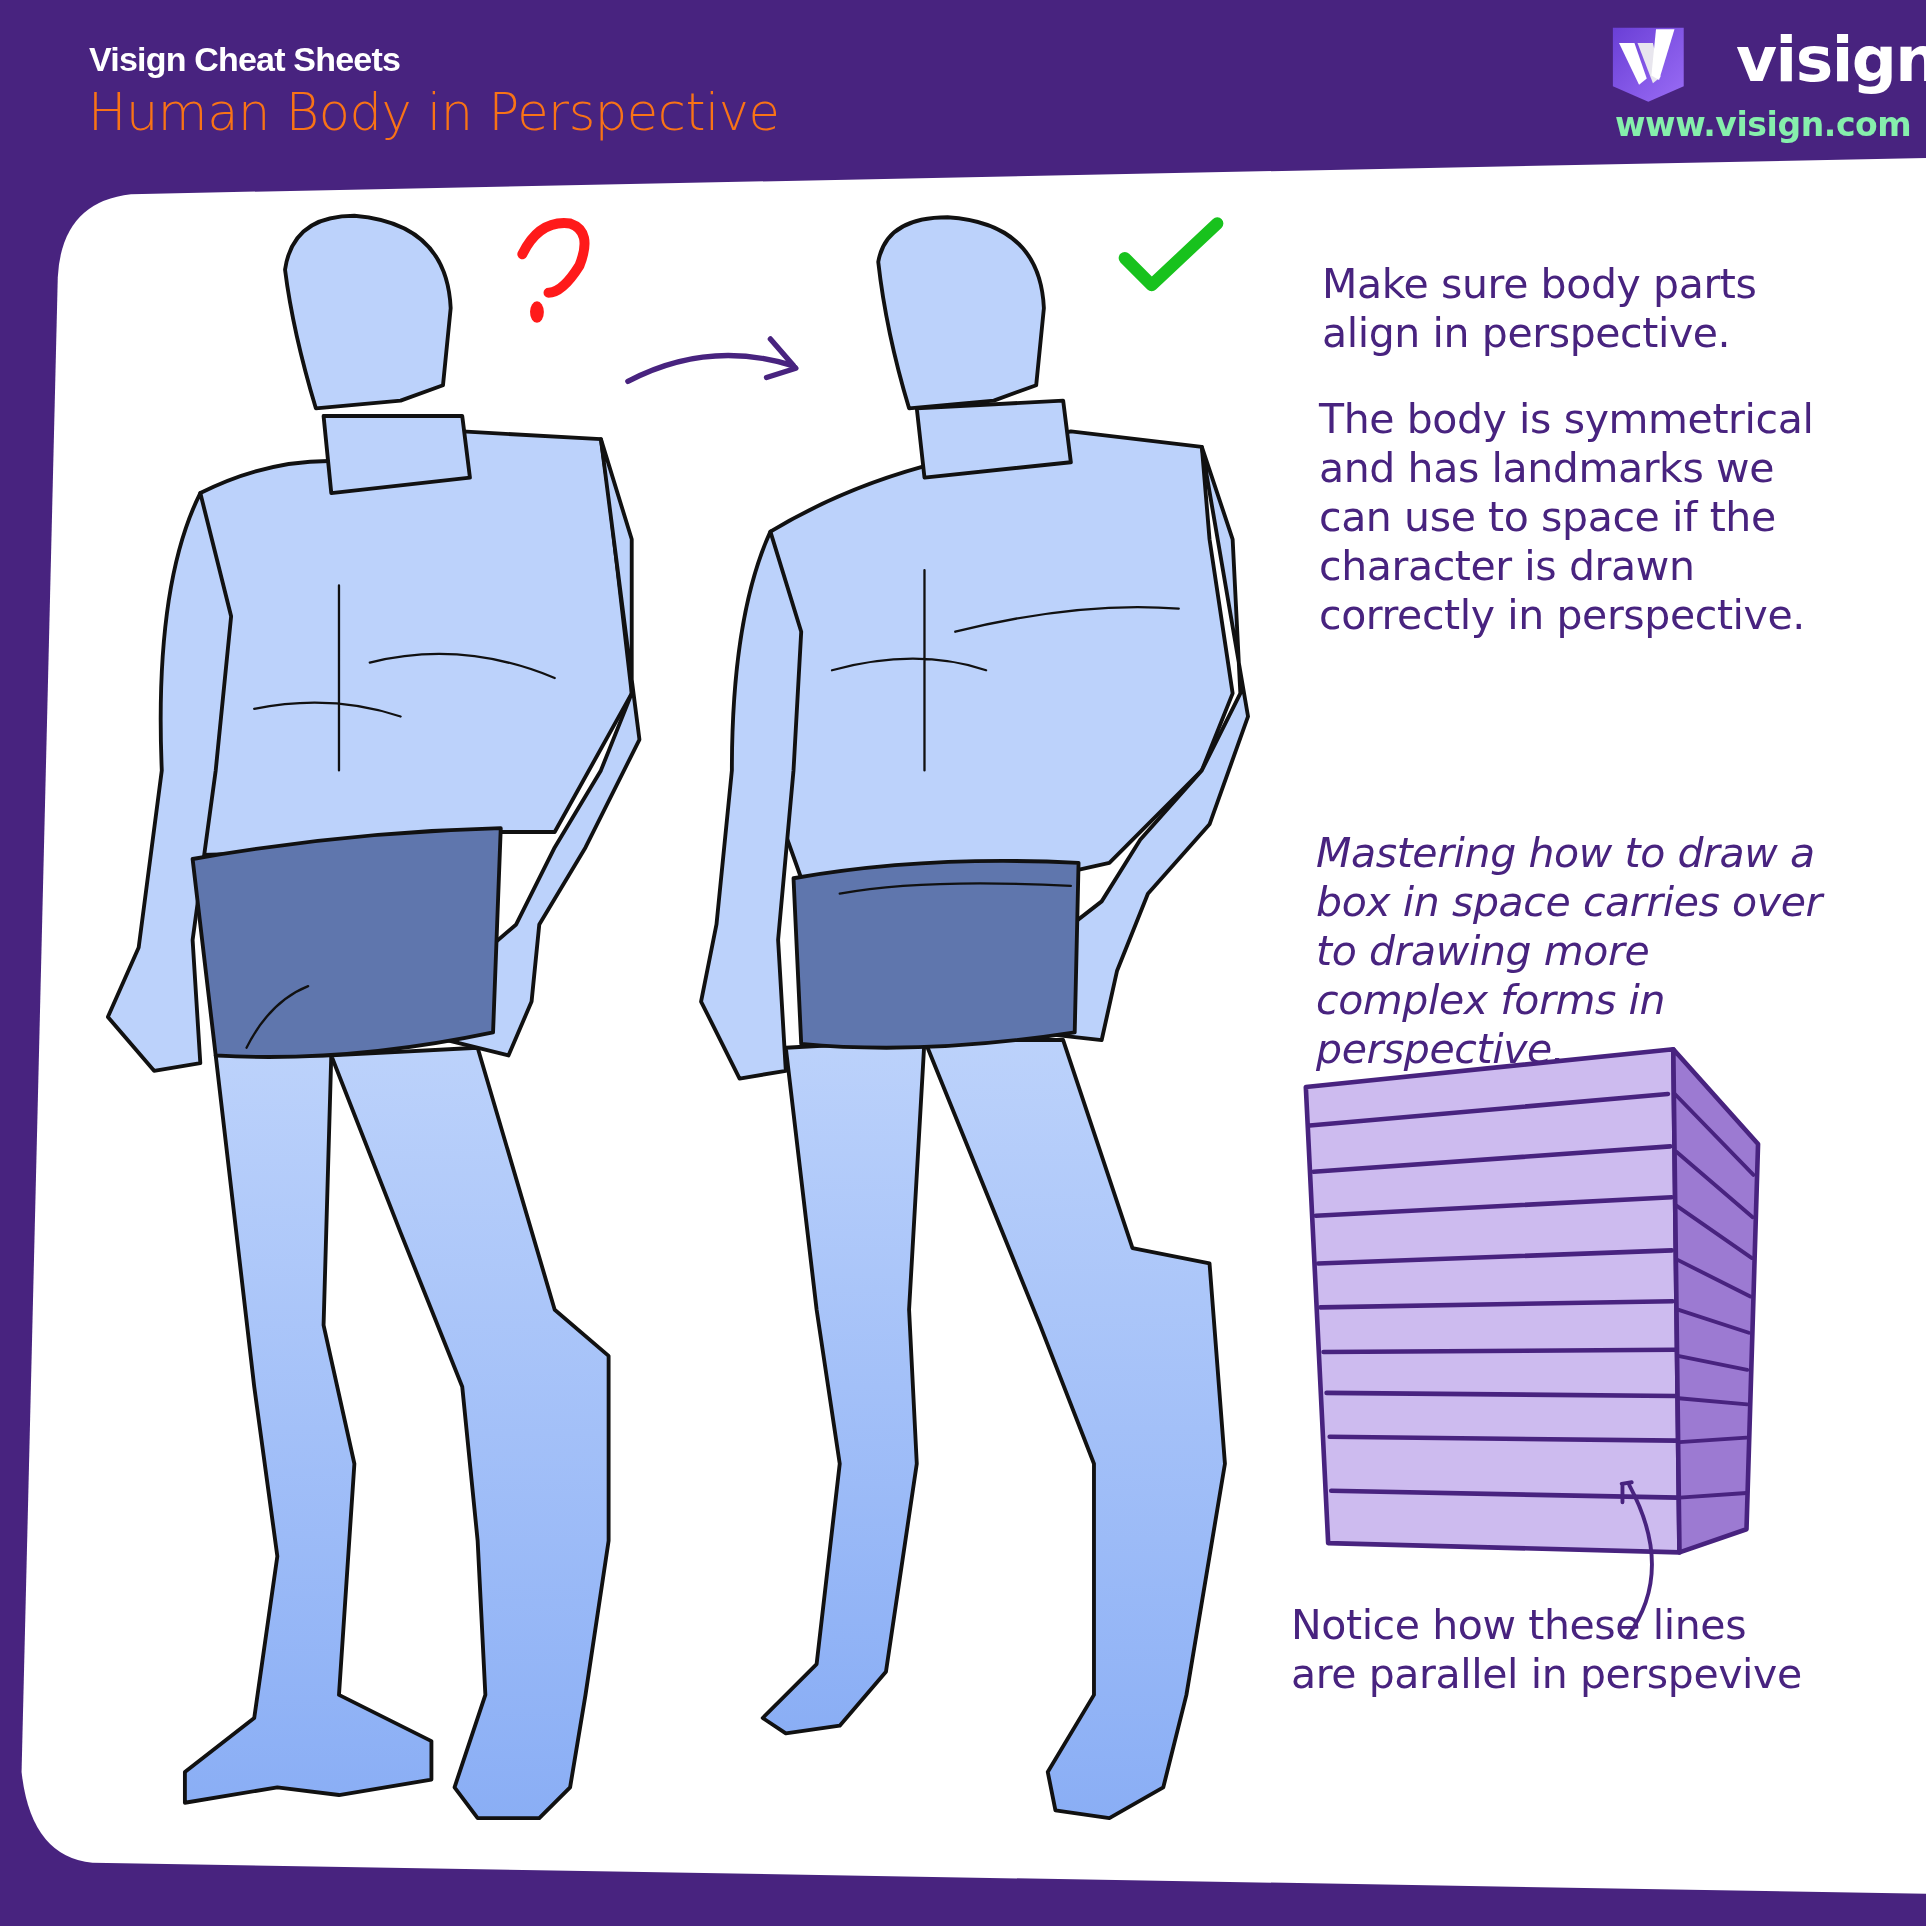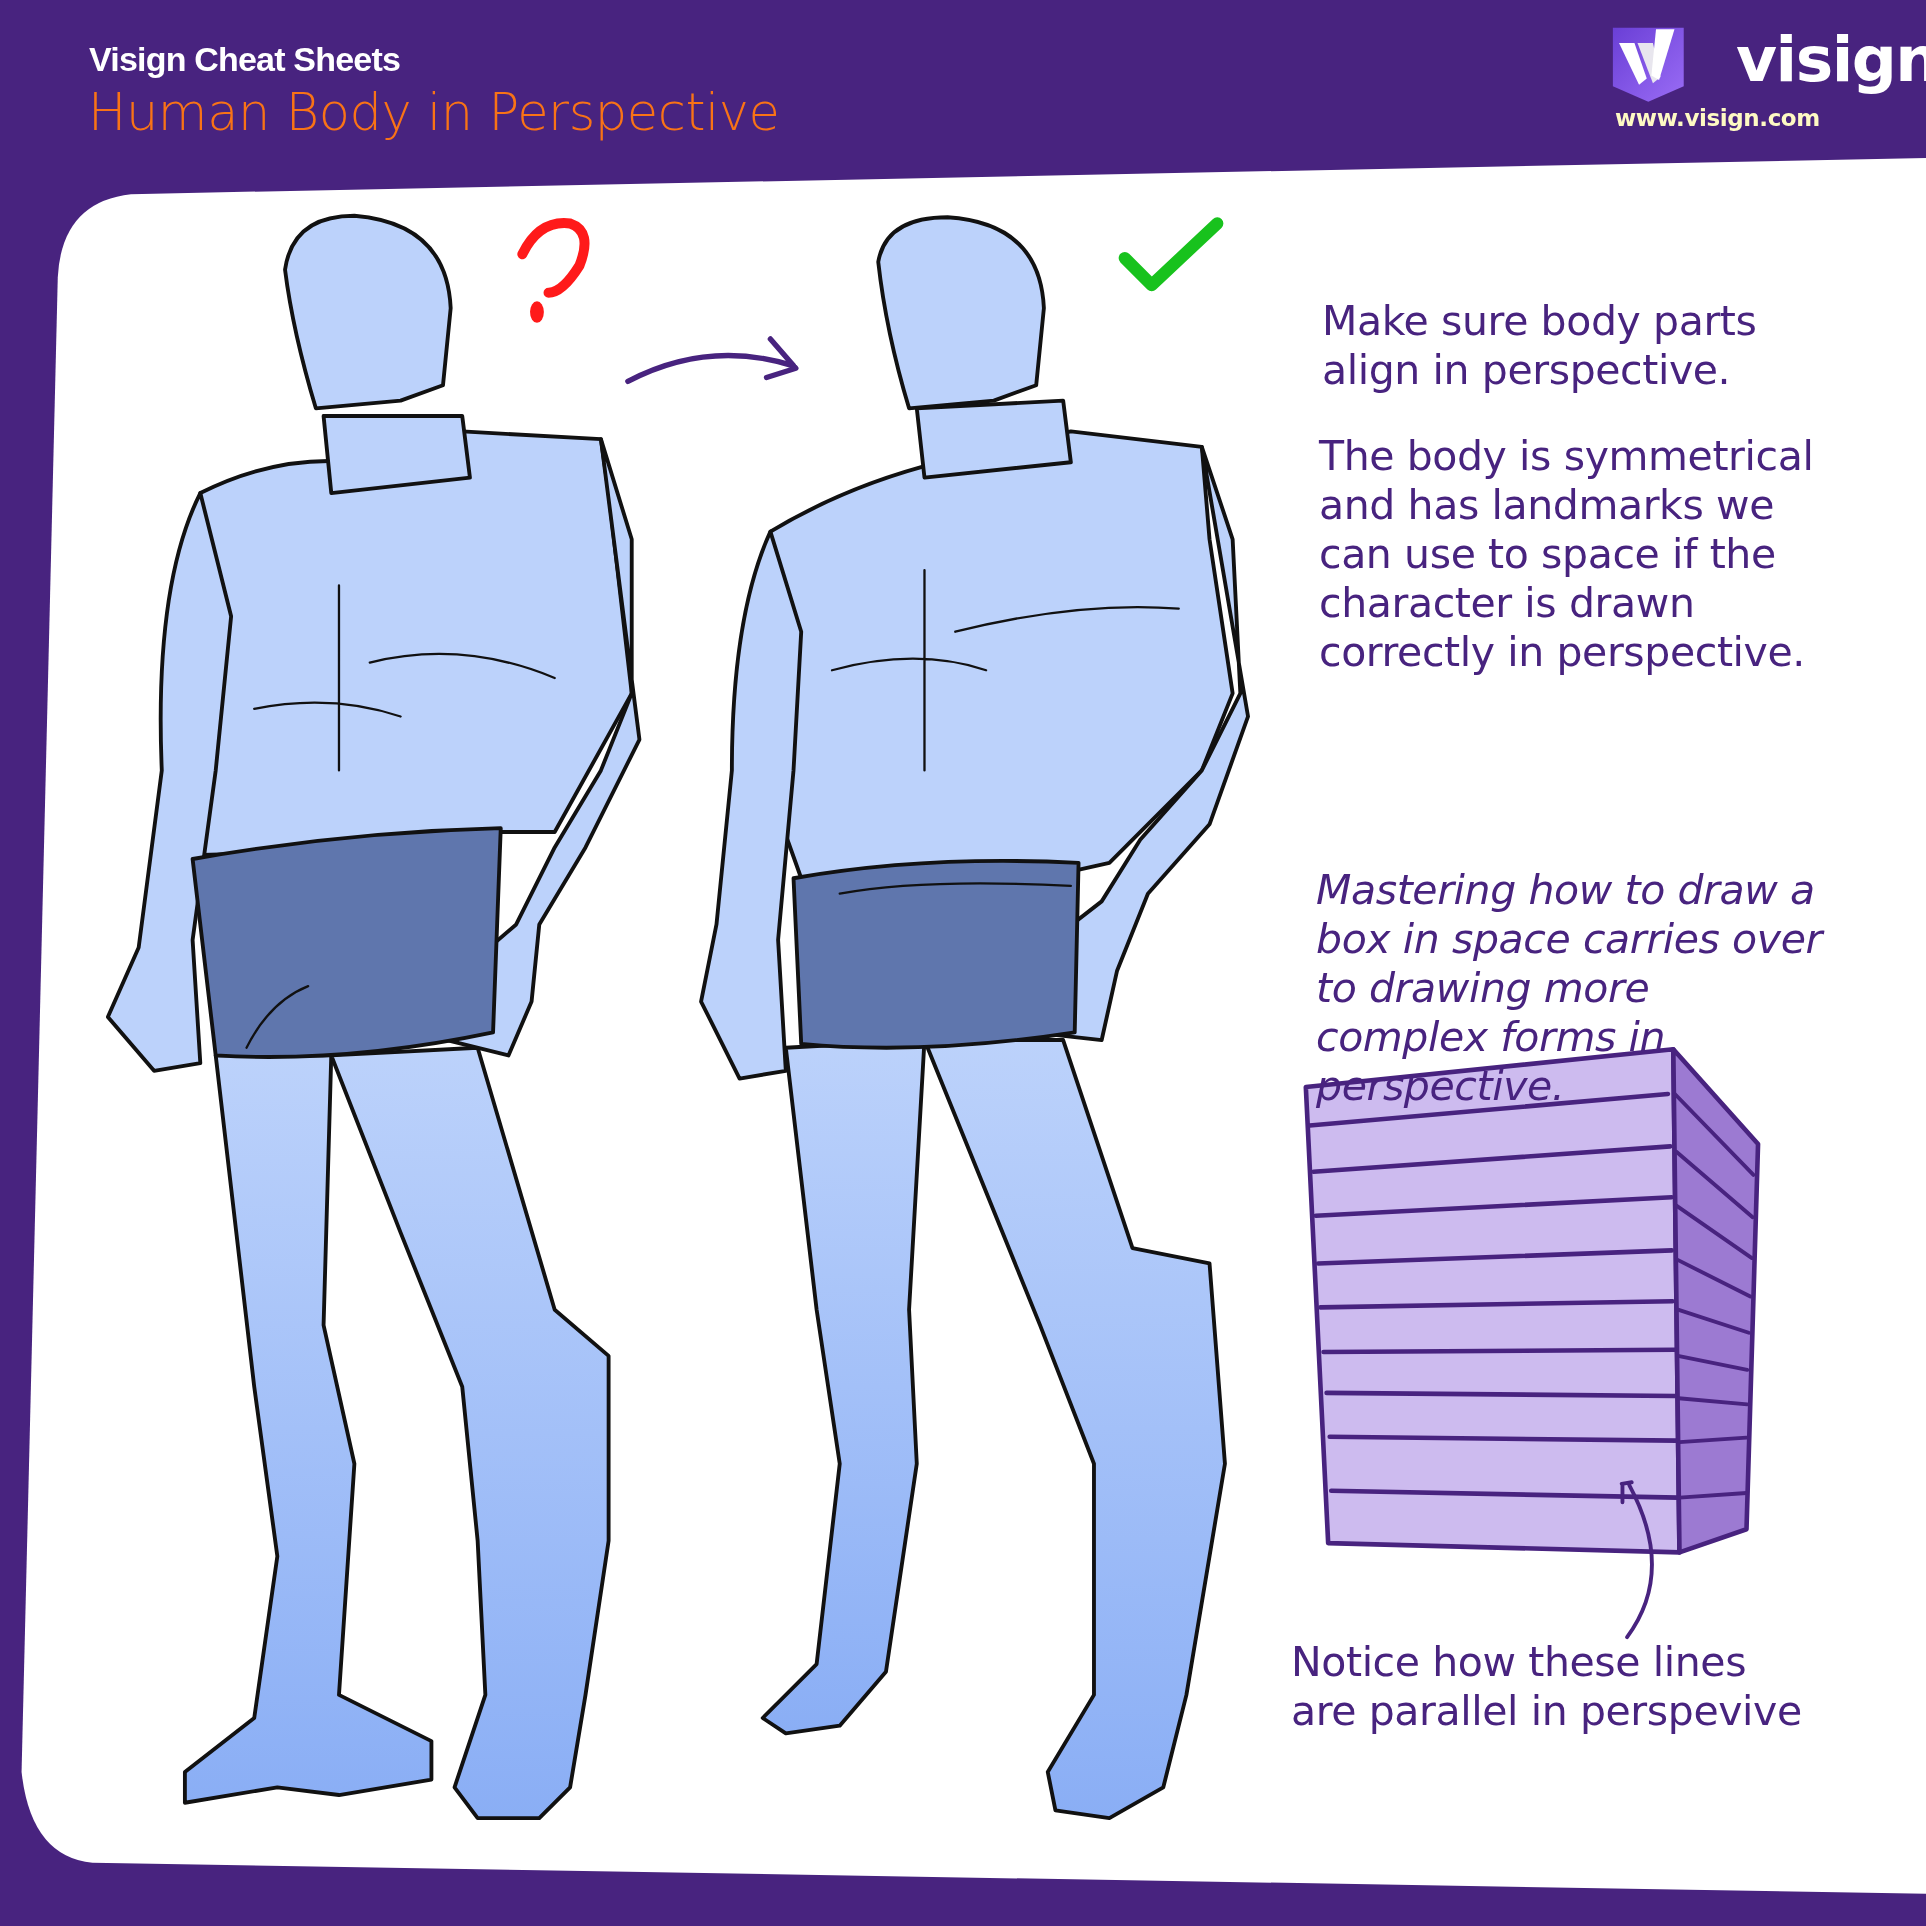"www.visign.com" .logo-url { color: #fef9c3 -> #86efac; font-size: 23px -> 33px }
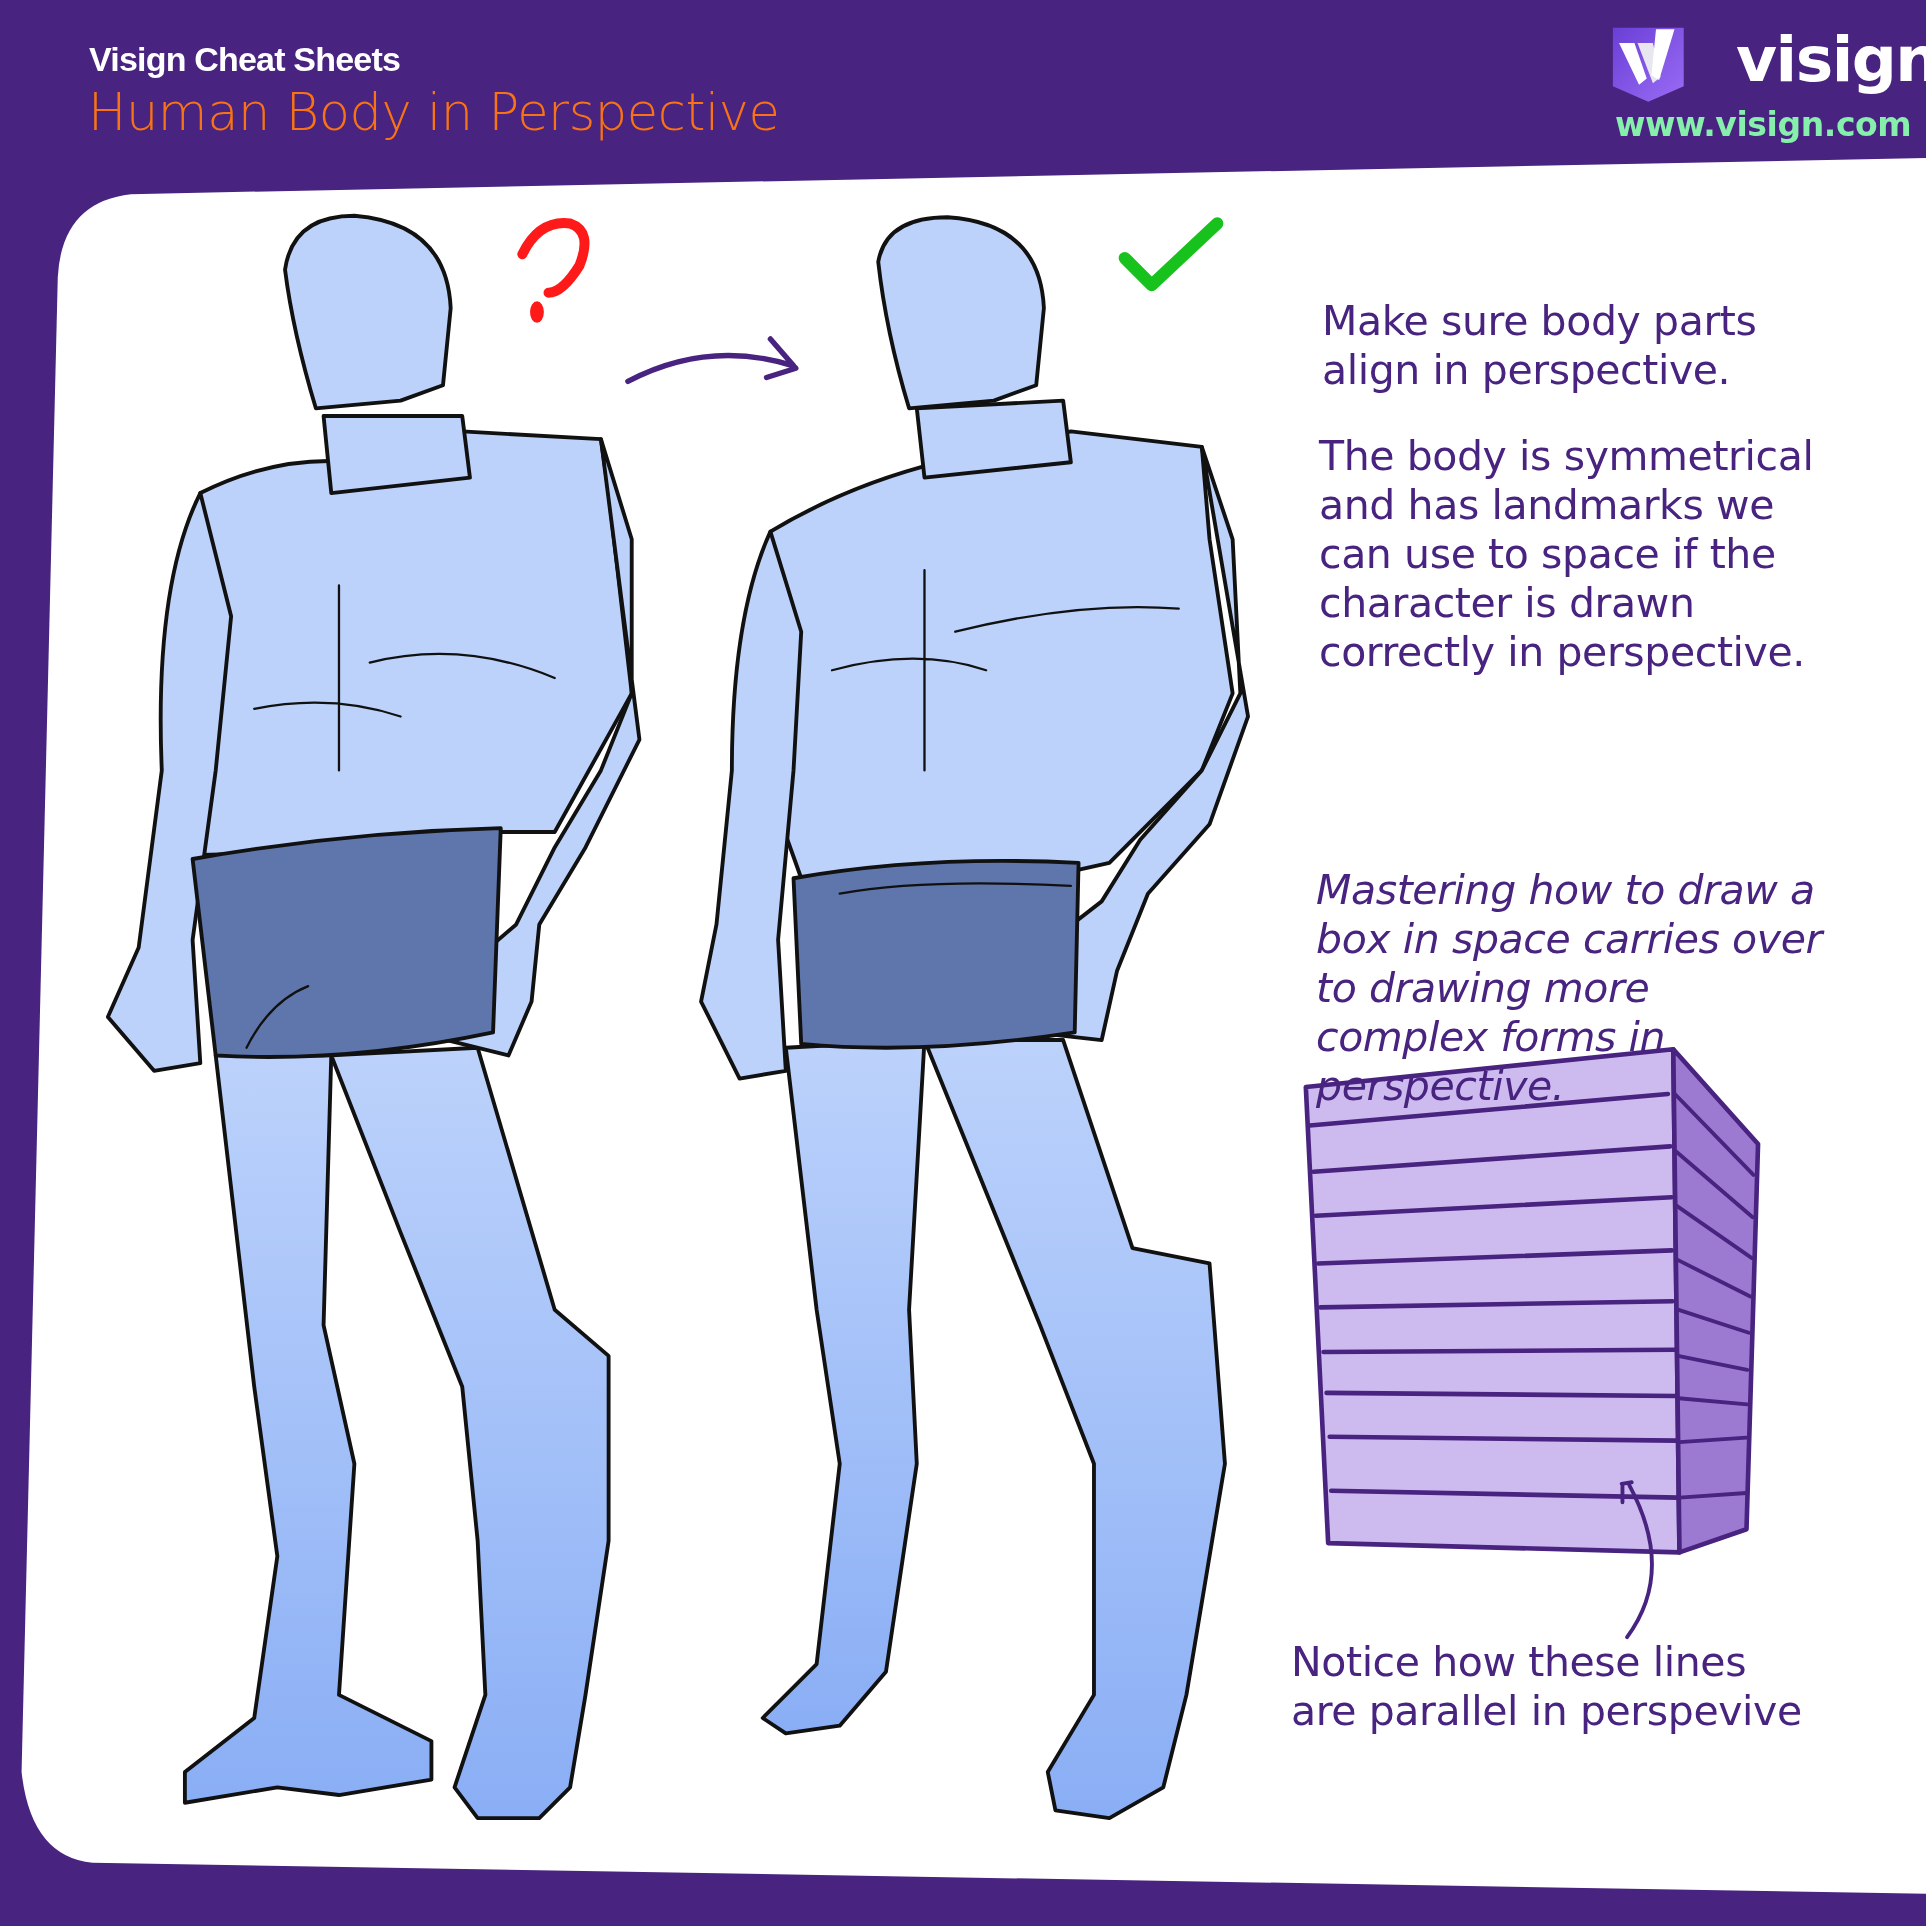"Make sure body parts" .text-block { margin-top: 37px -> none }
